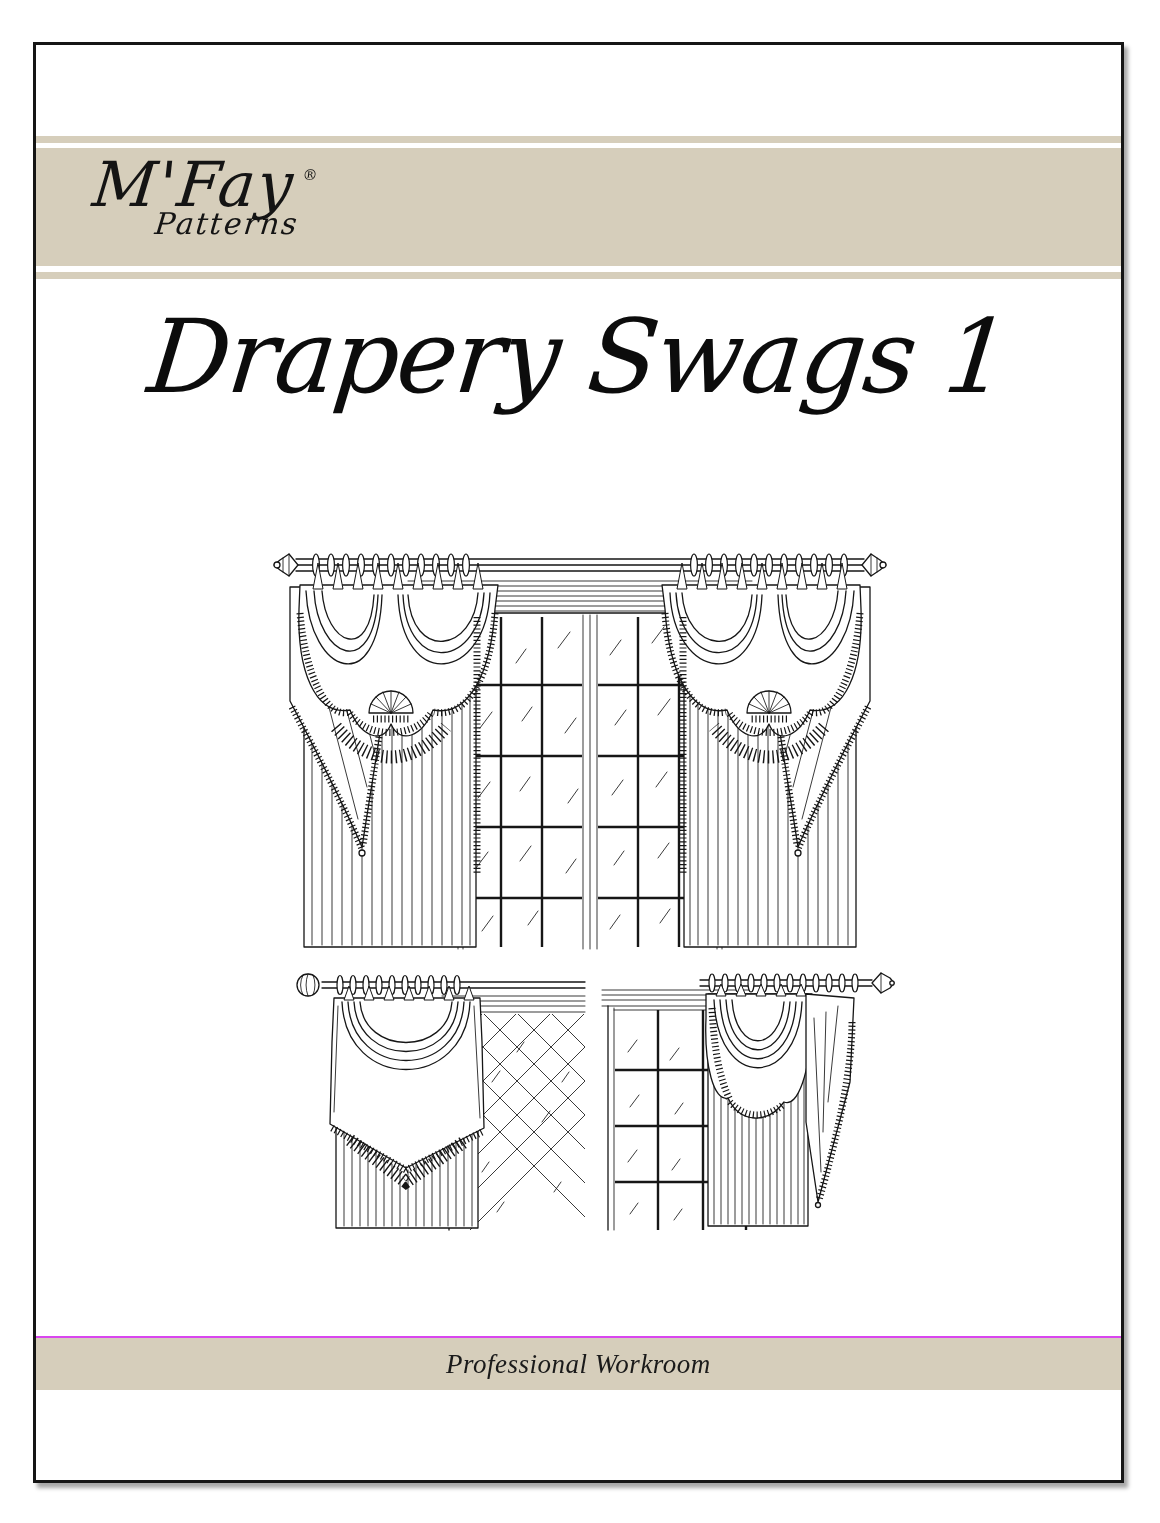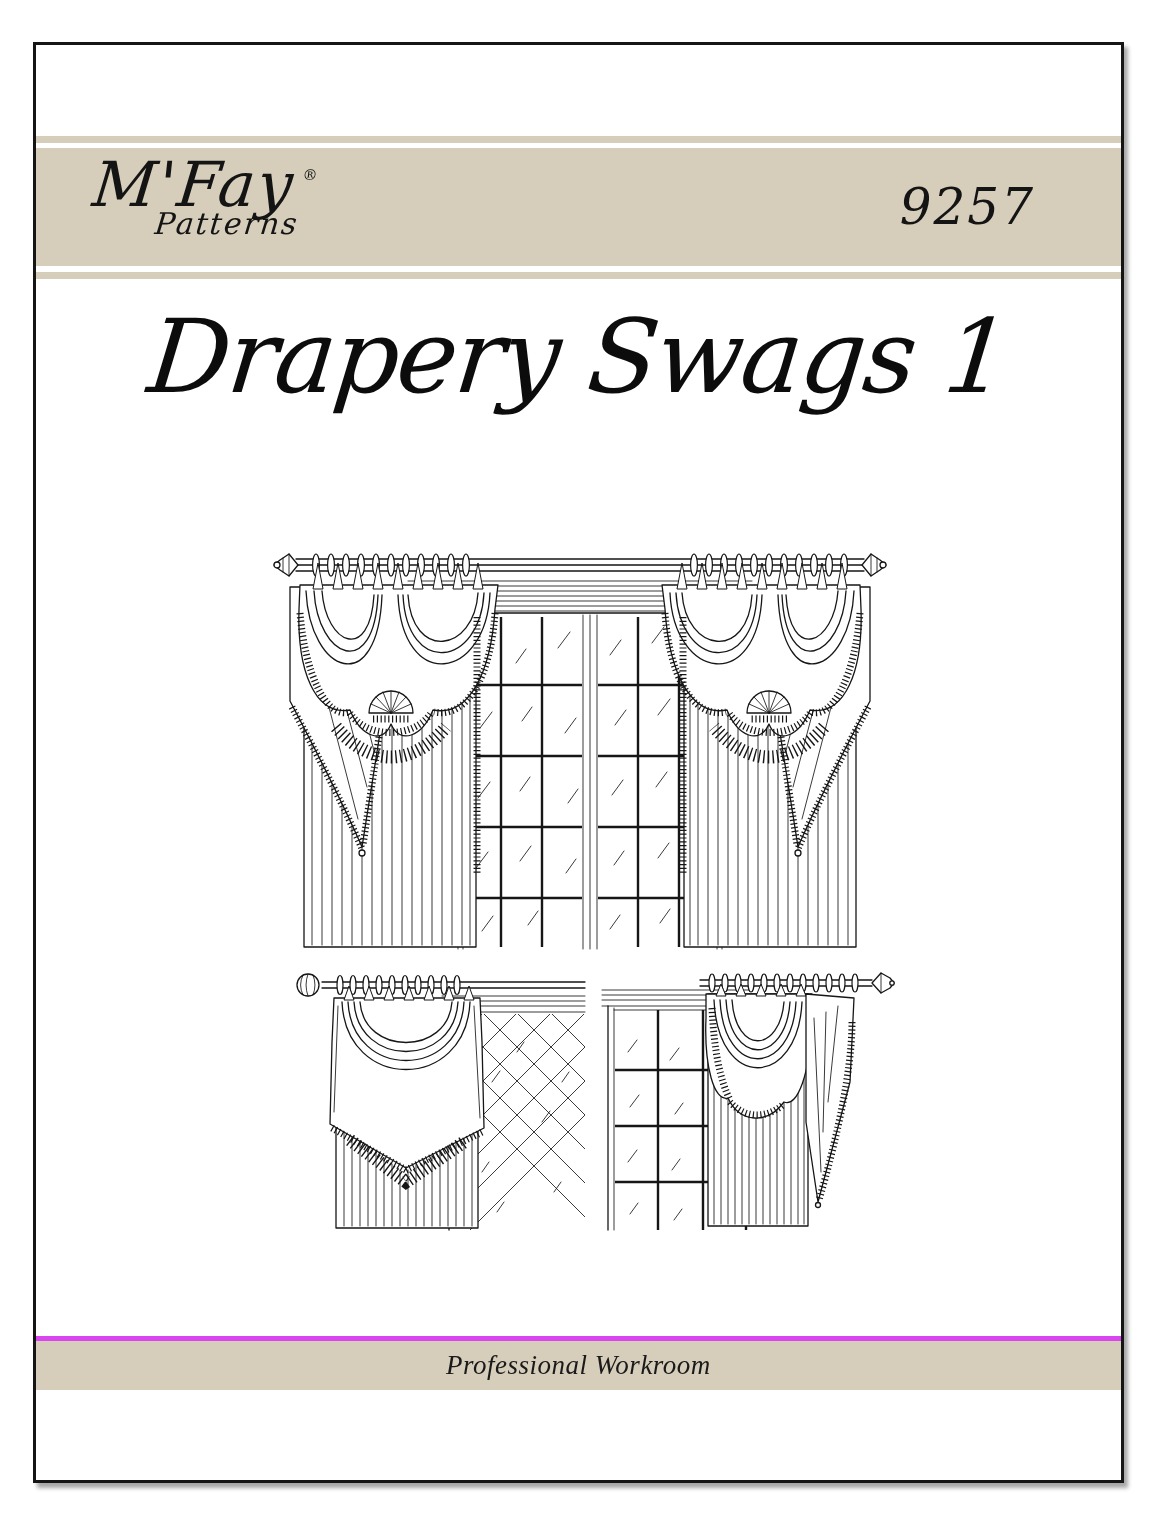"9257" div.pattern-number { html: <div>9257</div> -> none }
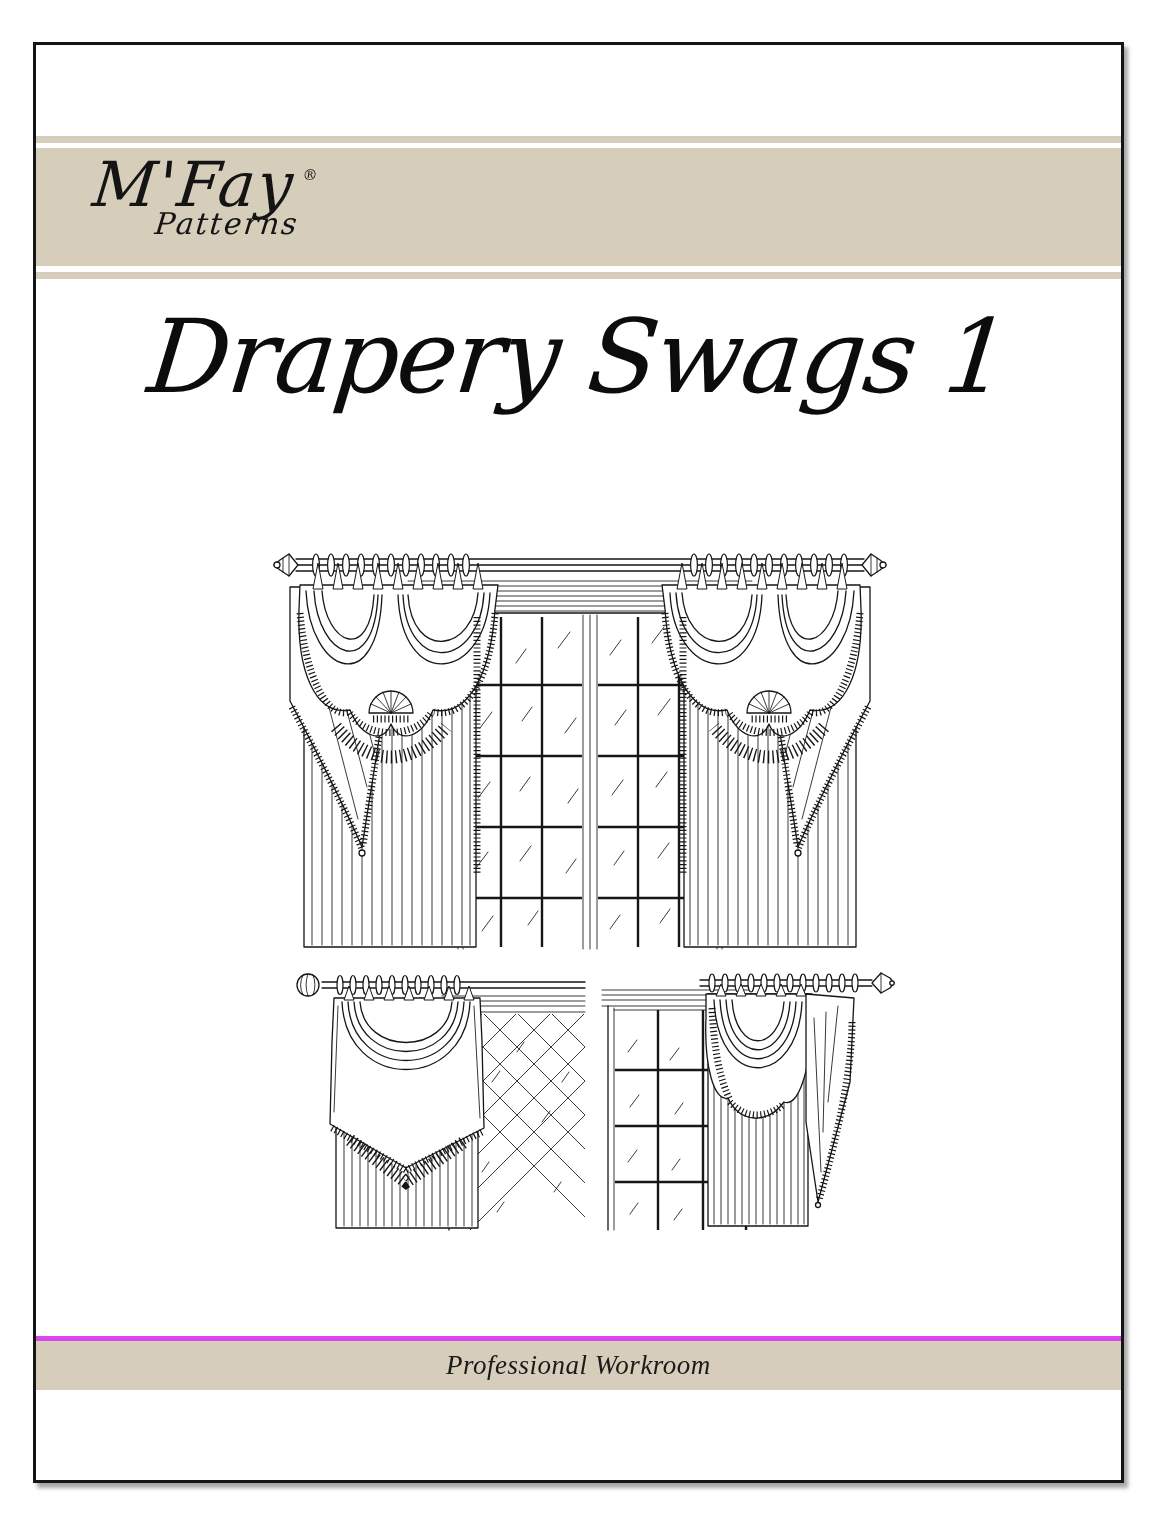"Professional Workroom" .footer-banner { border-top: 5px solid #d946ef -> 2px solid #d946ef }
